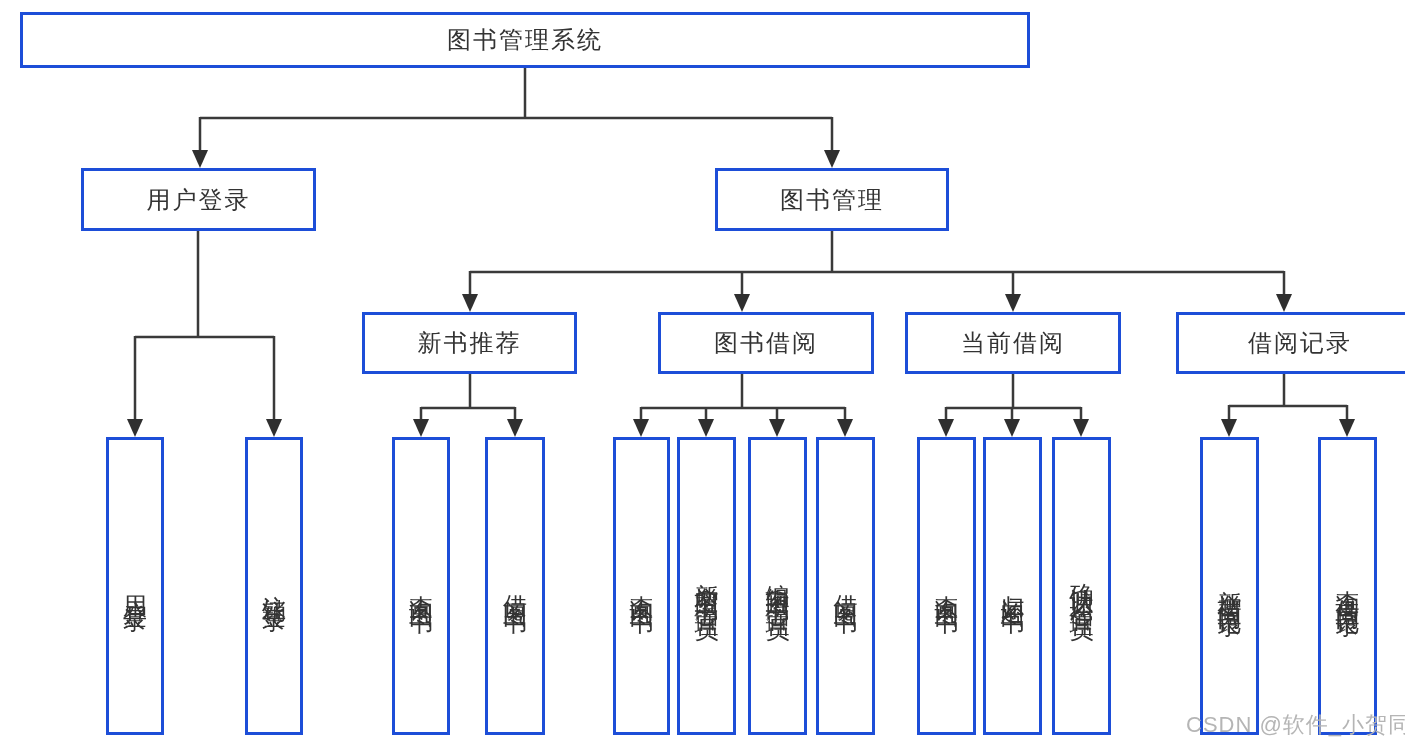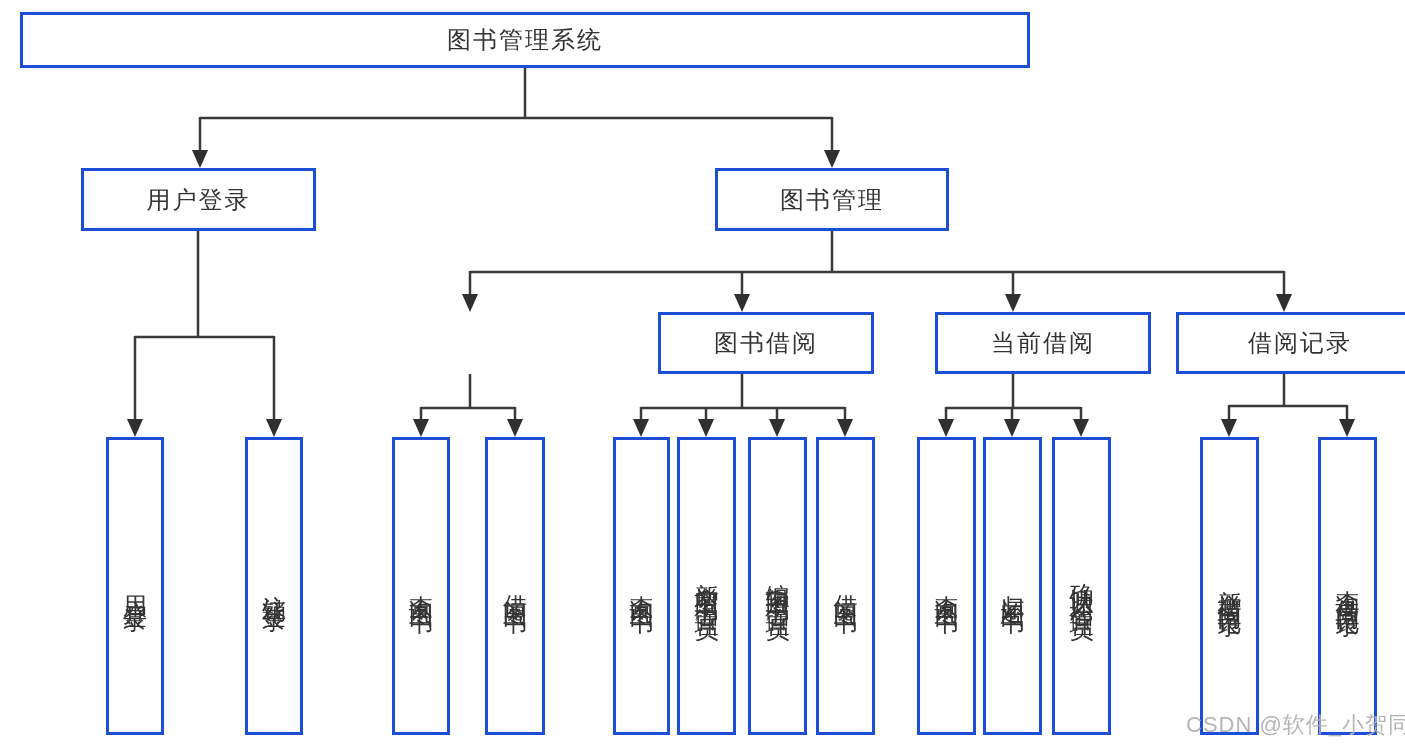"新书推荐" div.node { html: none -> <div> <span>新书推荐</span> </div> }
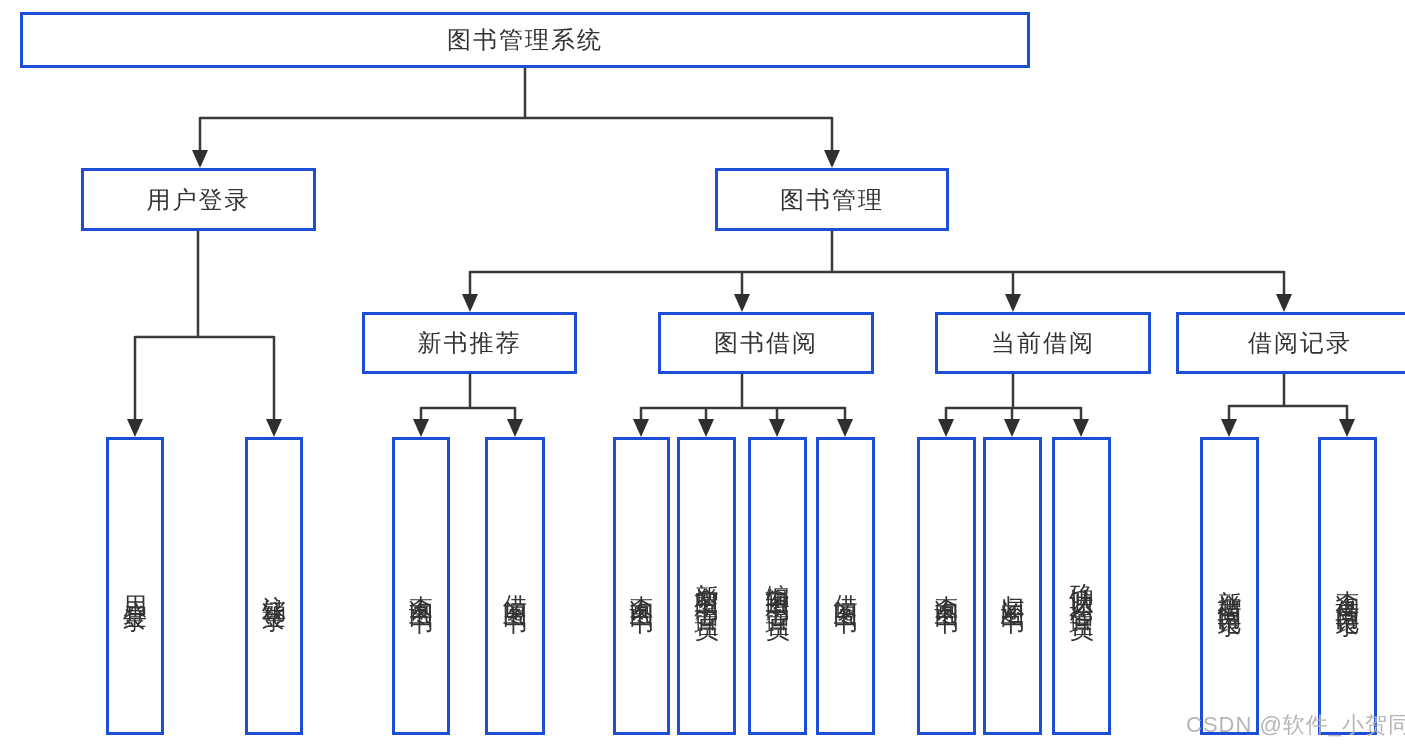"当前借阅" div.node { margin-left: 30px -> none }
